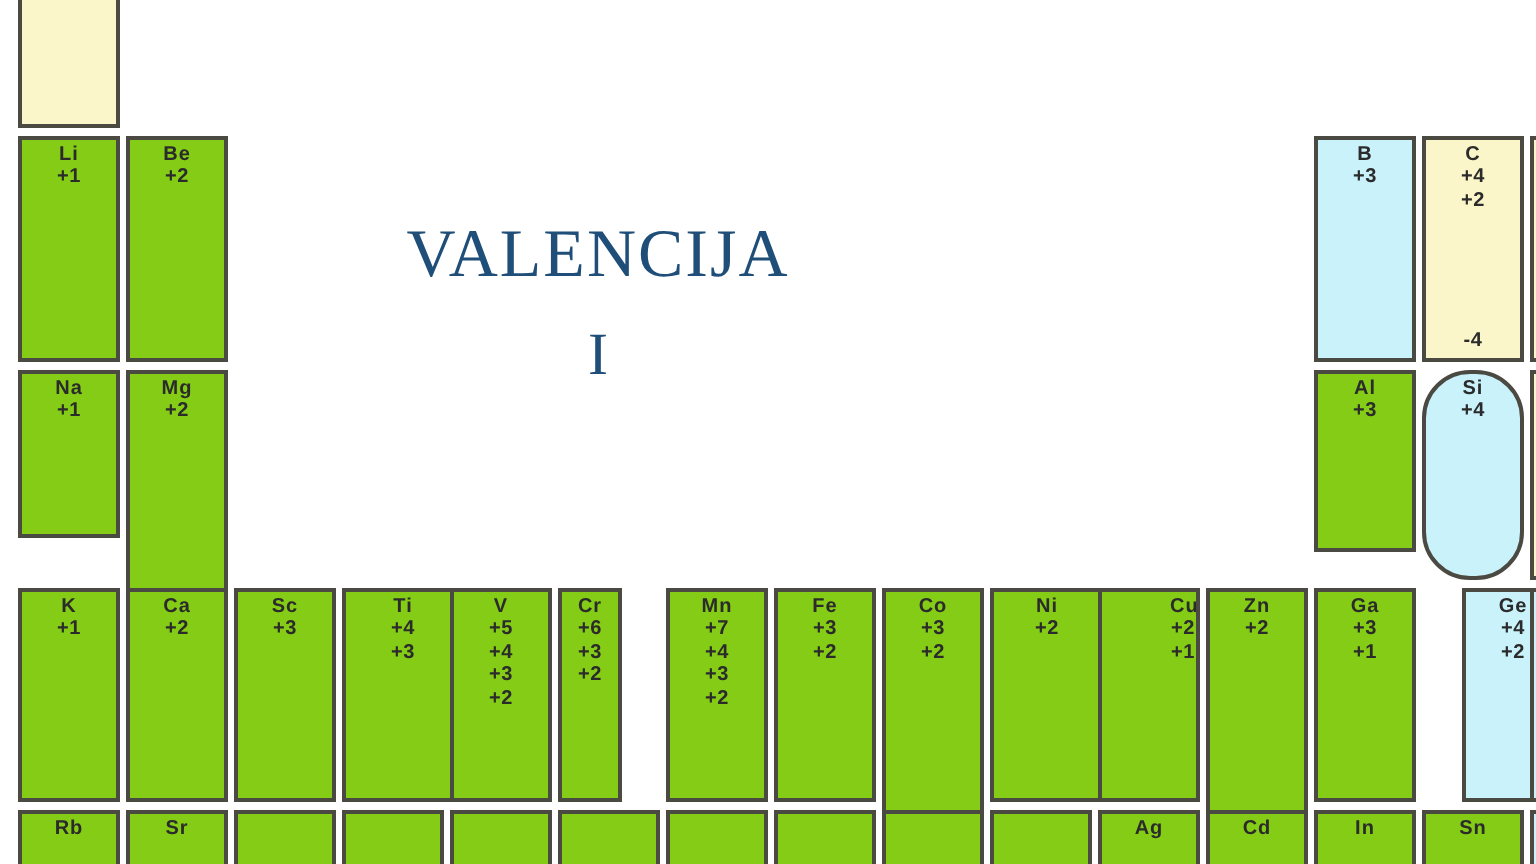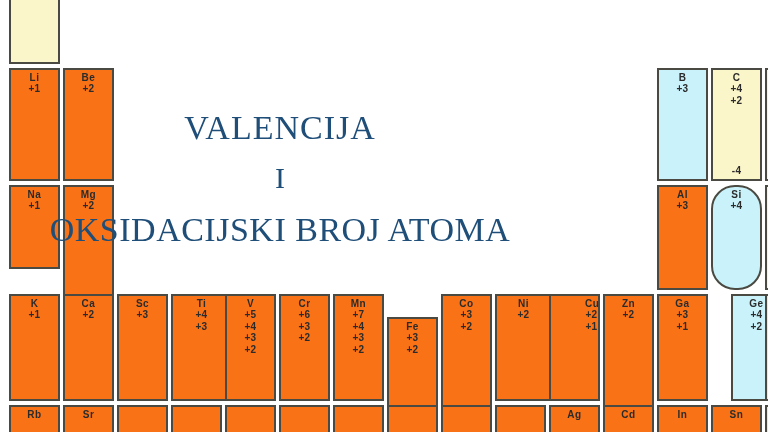"Li" .cell.white { background: #f97316 -> #84cc16 }
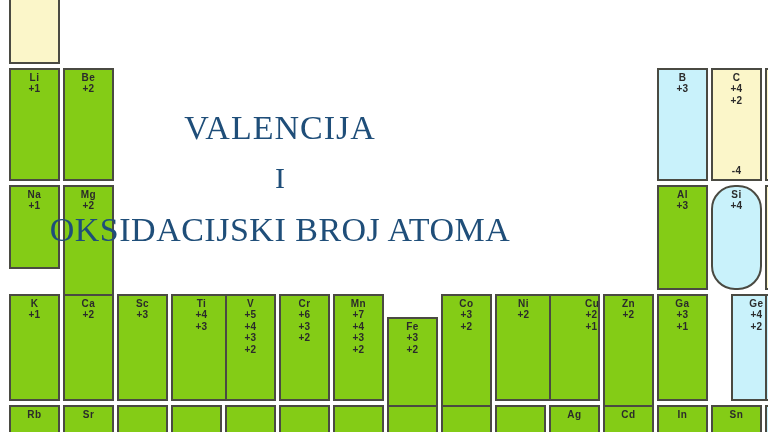"VALENCIJA" #title-overlay { padding-left: none -> 19px }
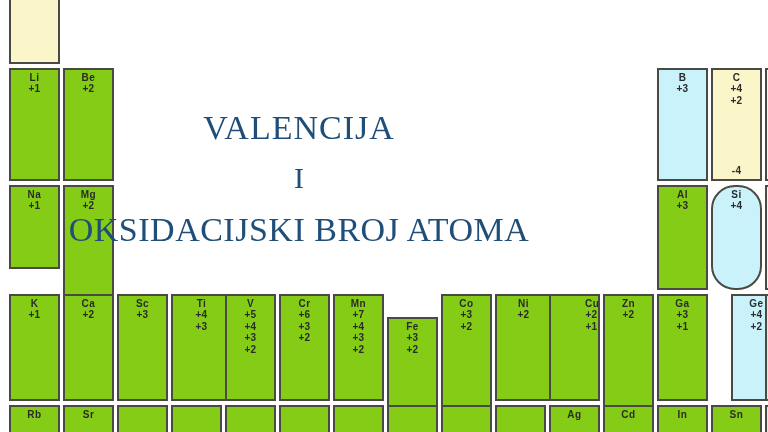"Al" div.cell { height: 105px -> 91px }
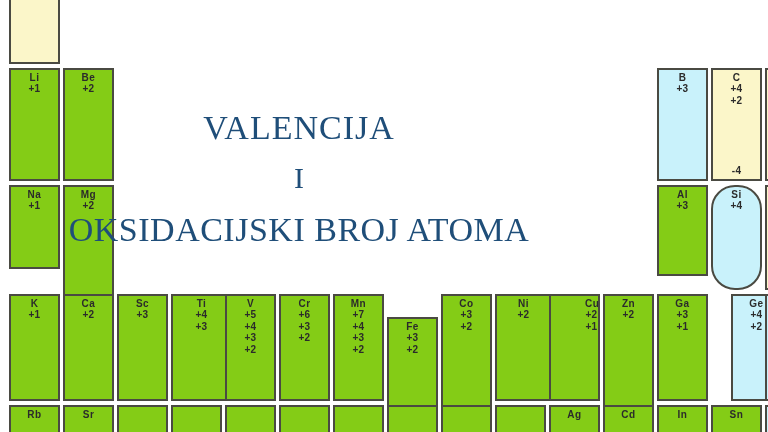"OKSIDACIJSKI BROJ ATOMA" span.tline { html: <span>OKSIDACIJSKI BROJ ATOMA</span> -> none }
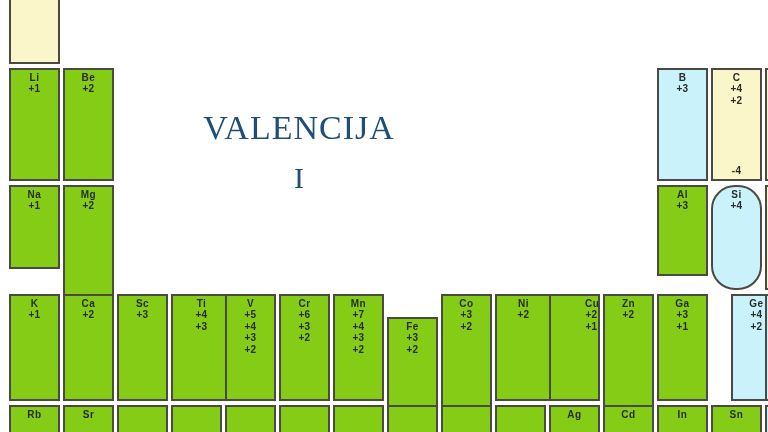"Cr" div.cell { width: 51px -> 32px }
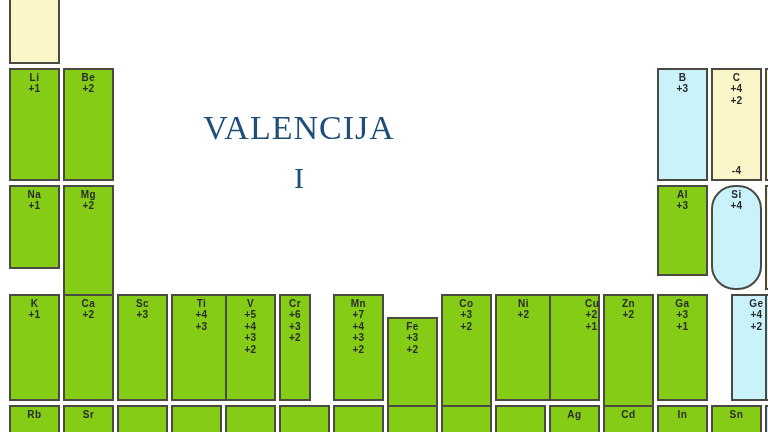"Fe" div.cell { margin-top: 23px -> none }
